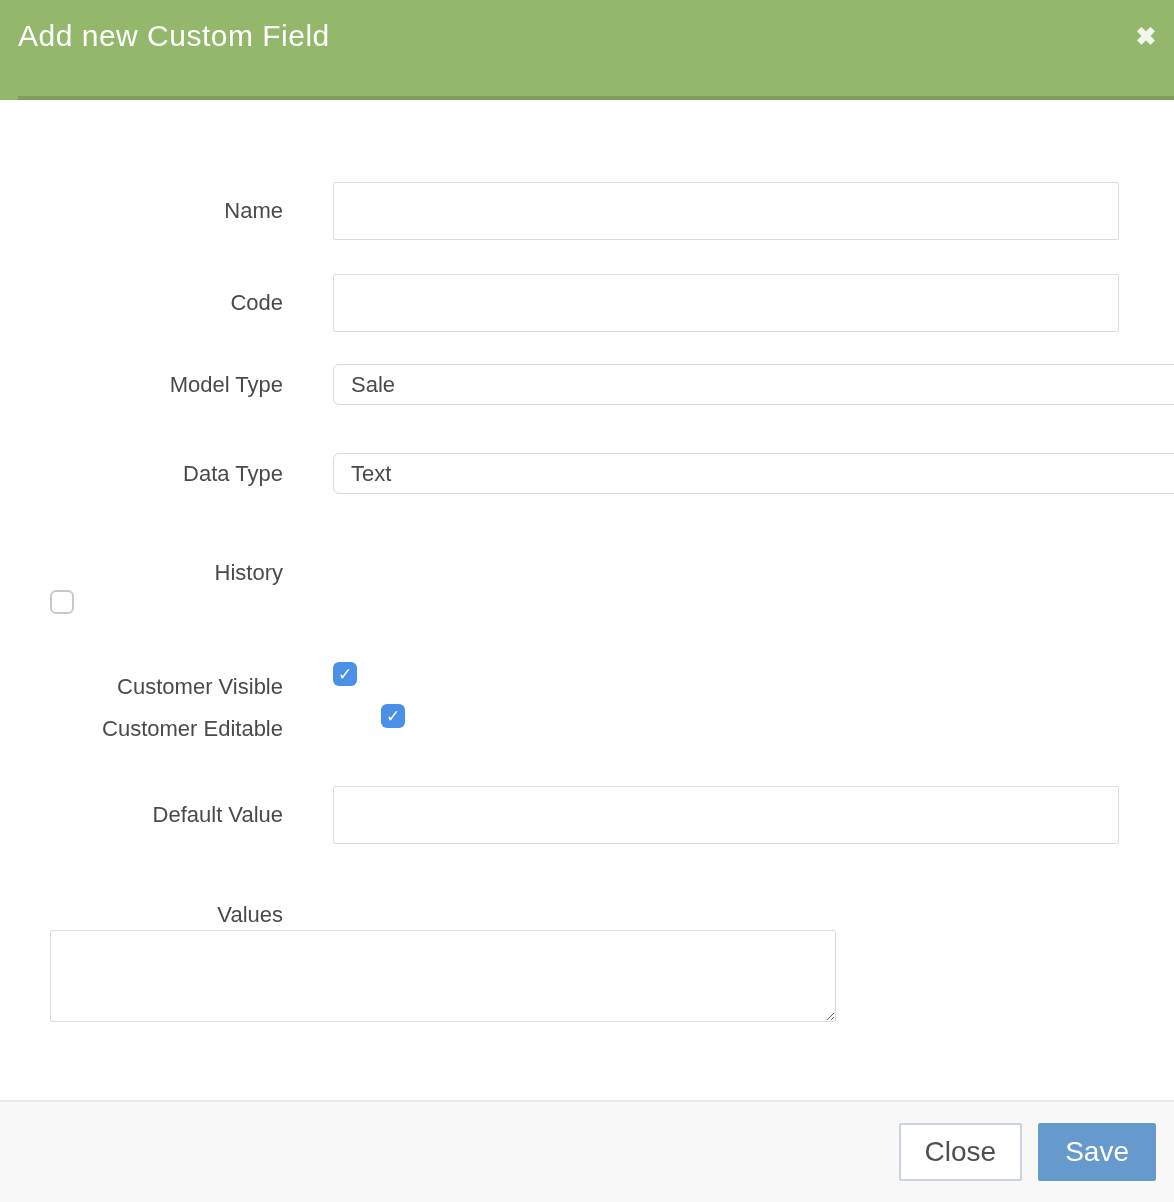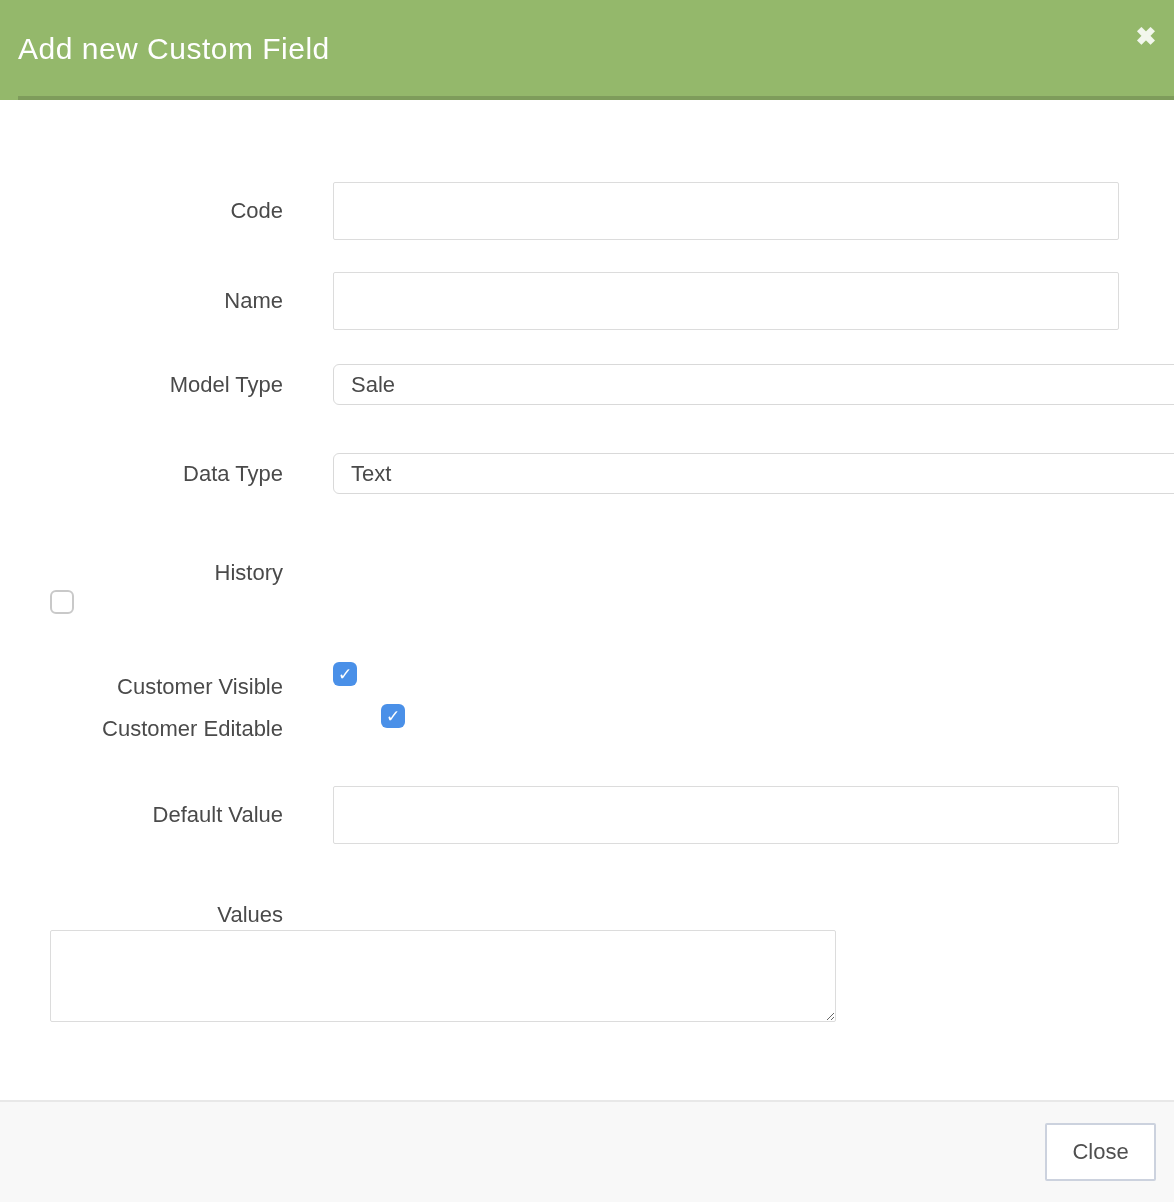"Add new Custom Field" .modal-title { top: 31px -> 18px }
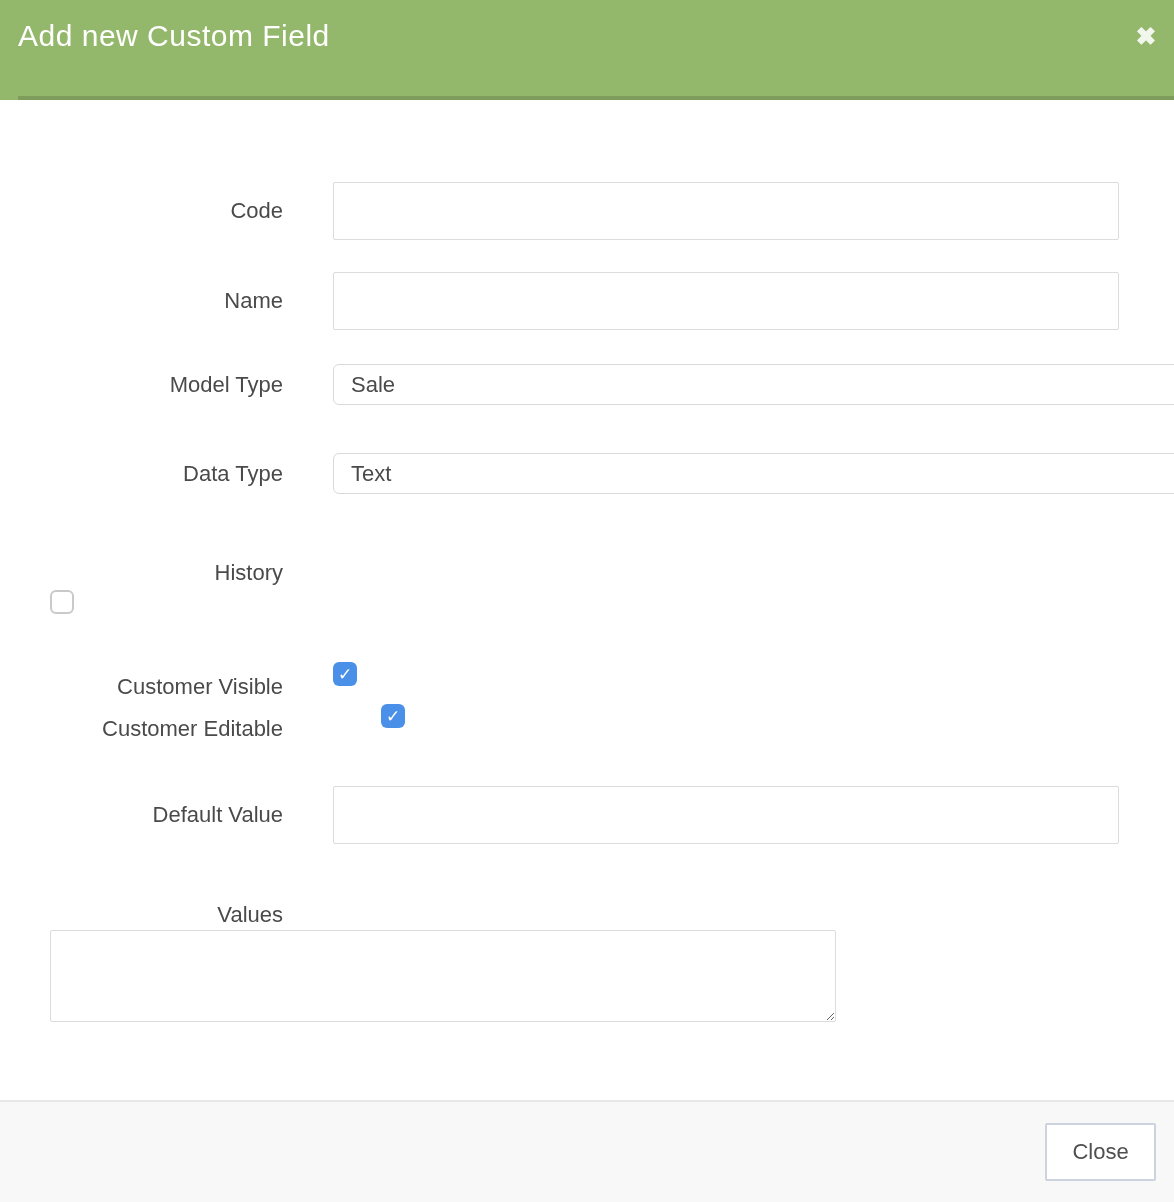"Code" div.form-row { order: before "Name" -> after "Name" }
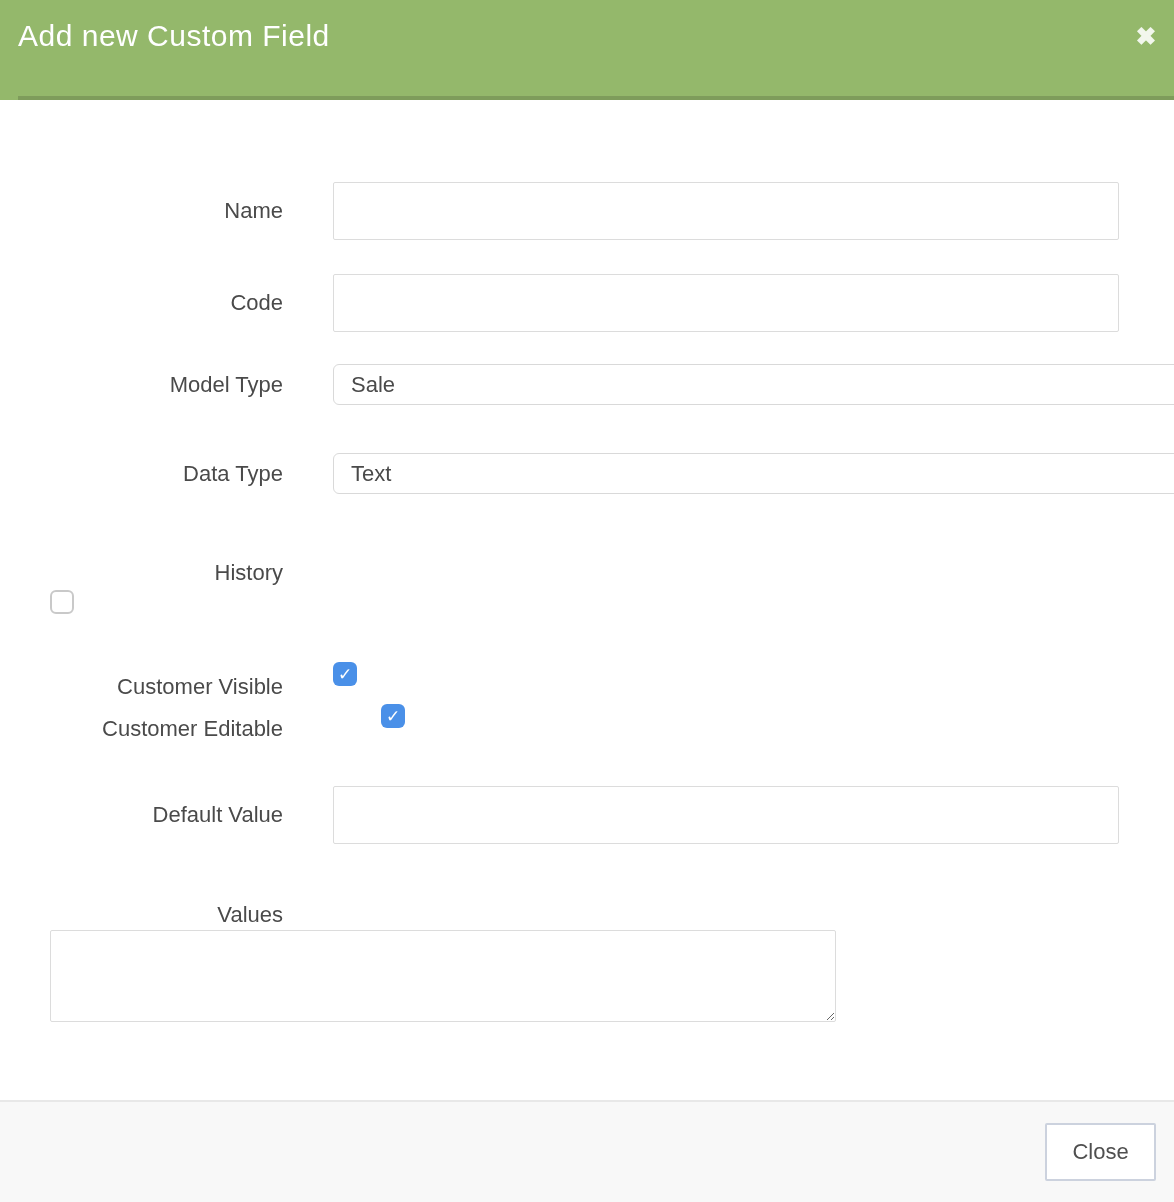"Close" .btn { font-size: 22px -> 28px }
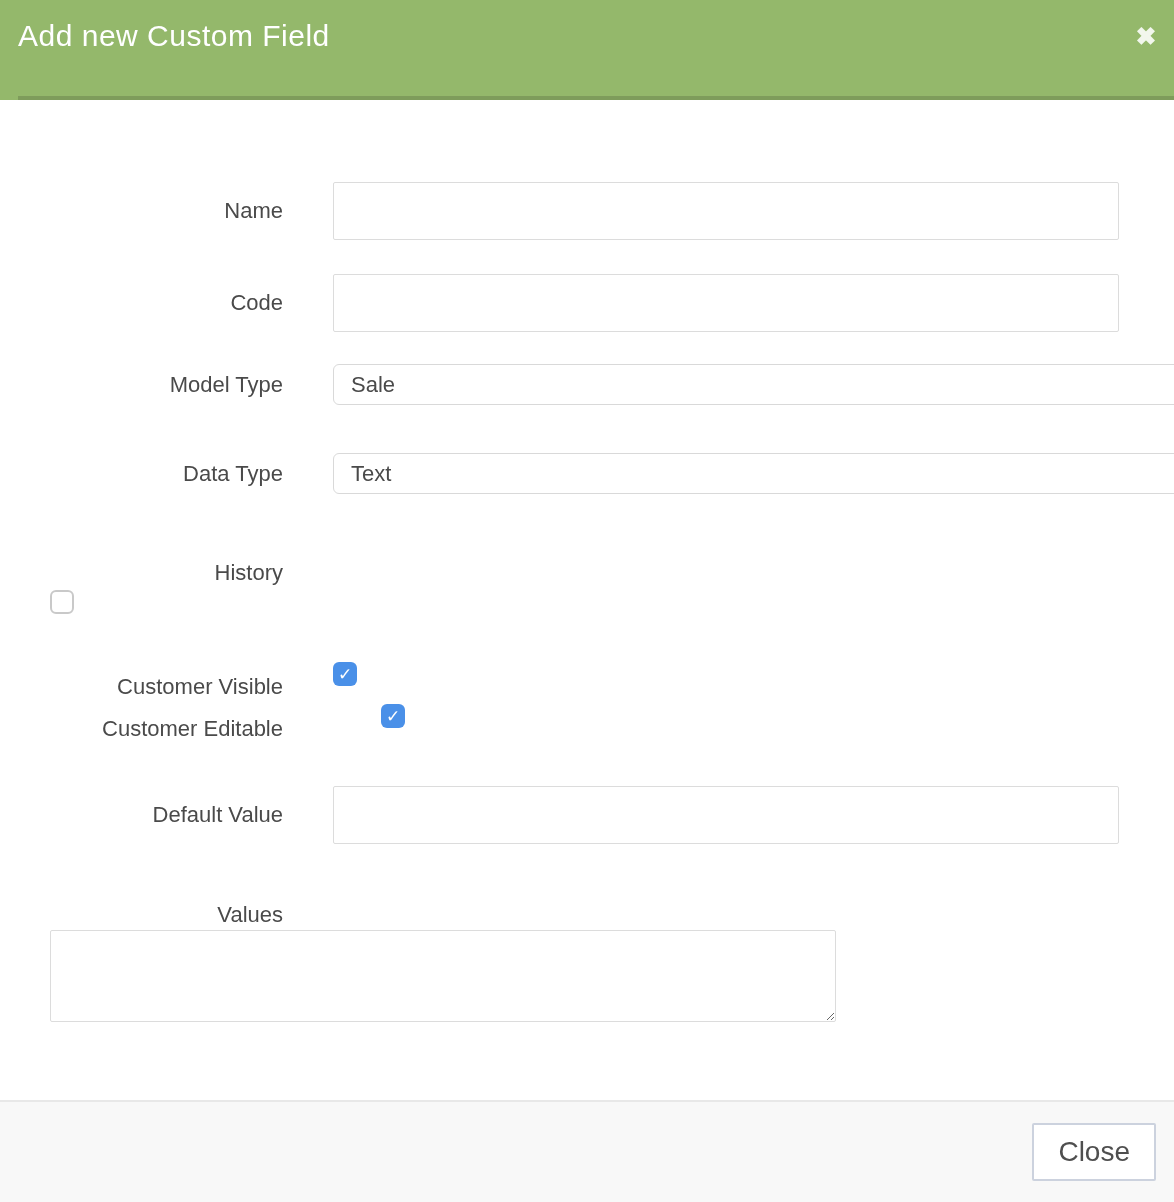"Save" button.btn { html: none -> <button>Save</button> }
